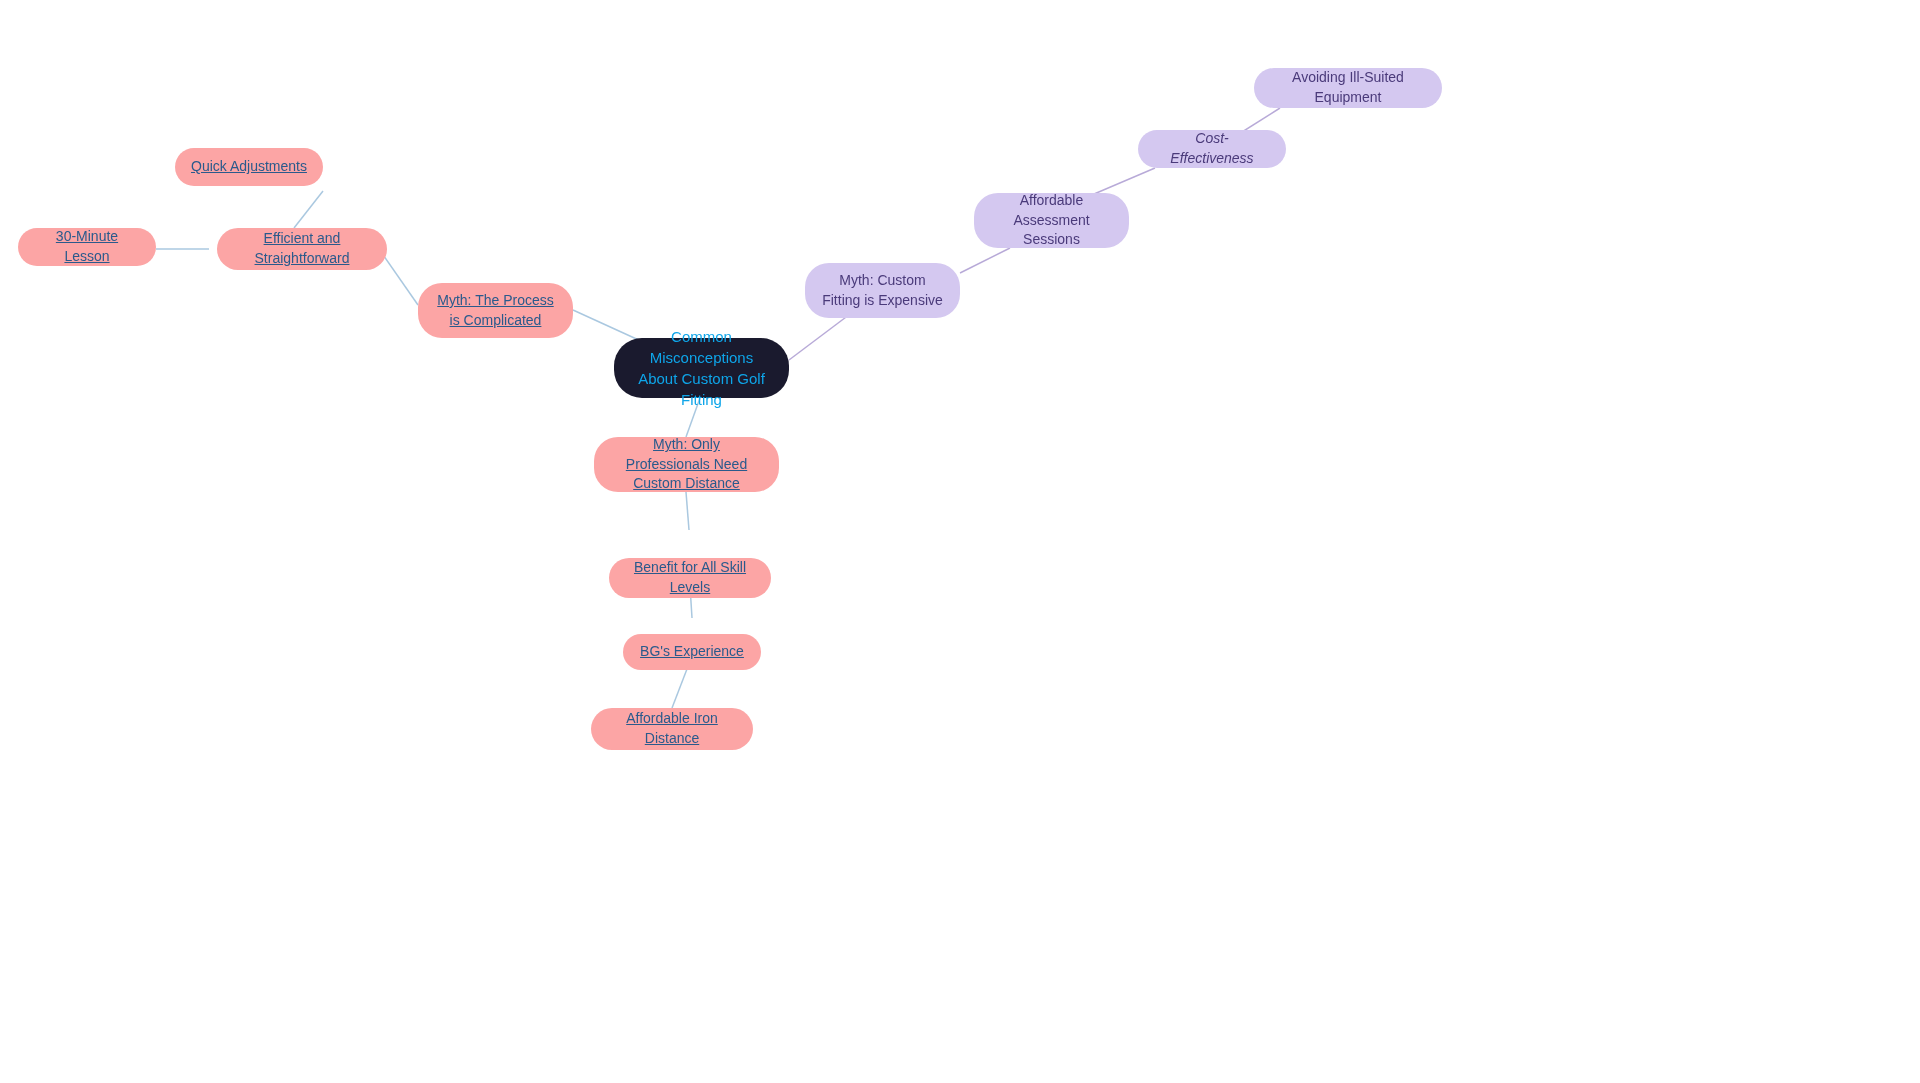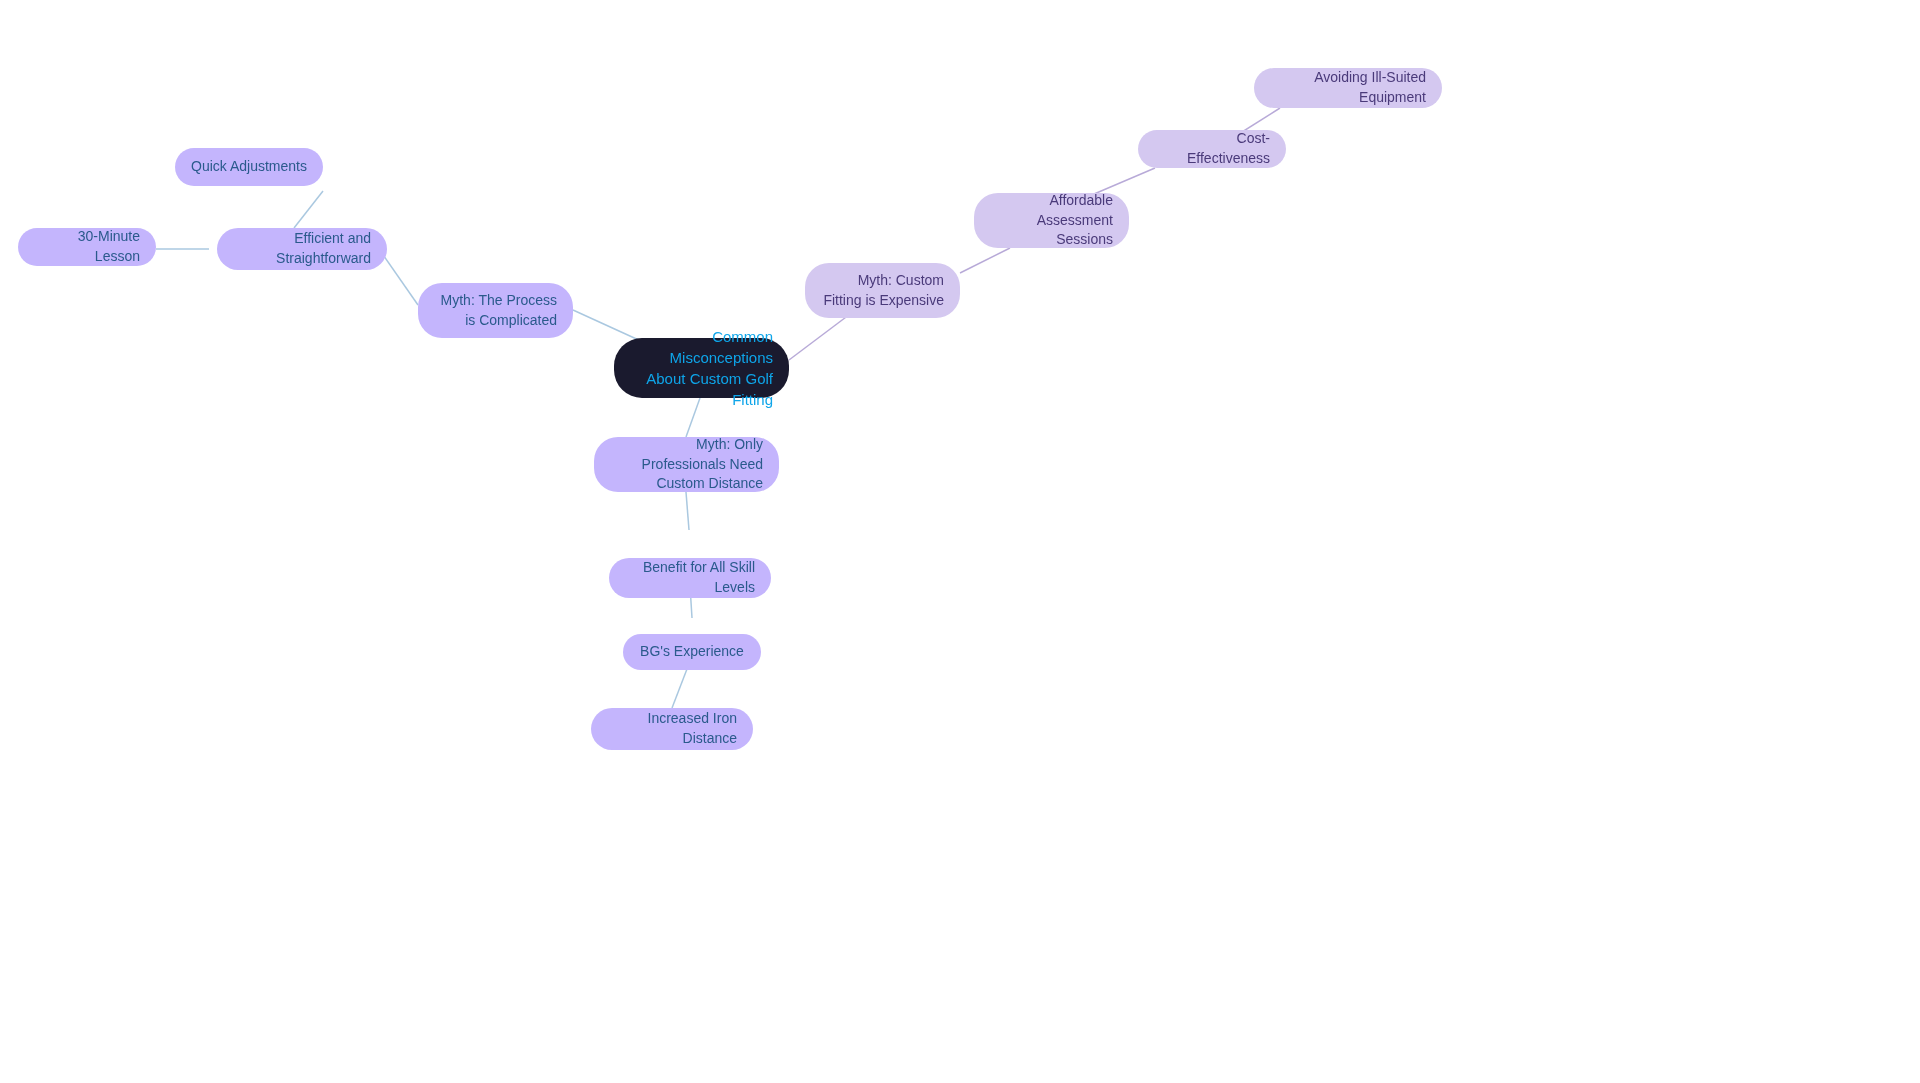"Avoiding Ill-Suited Equipment" .node { text-align: right -> center }
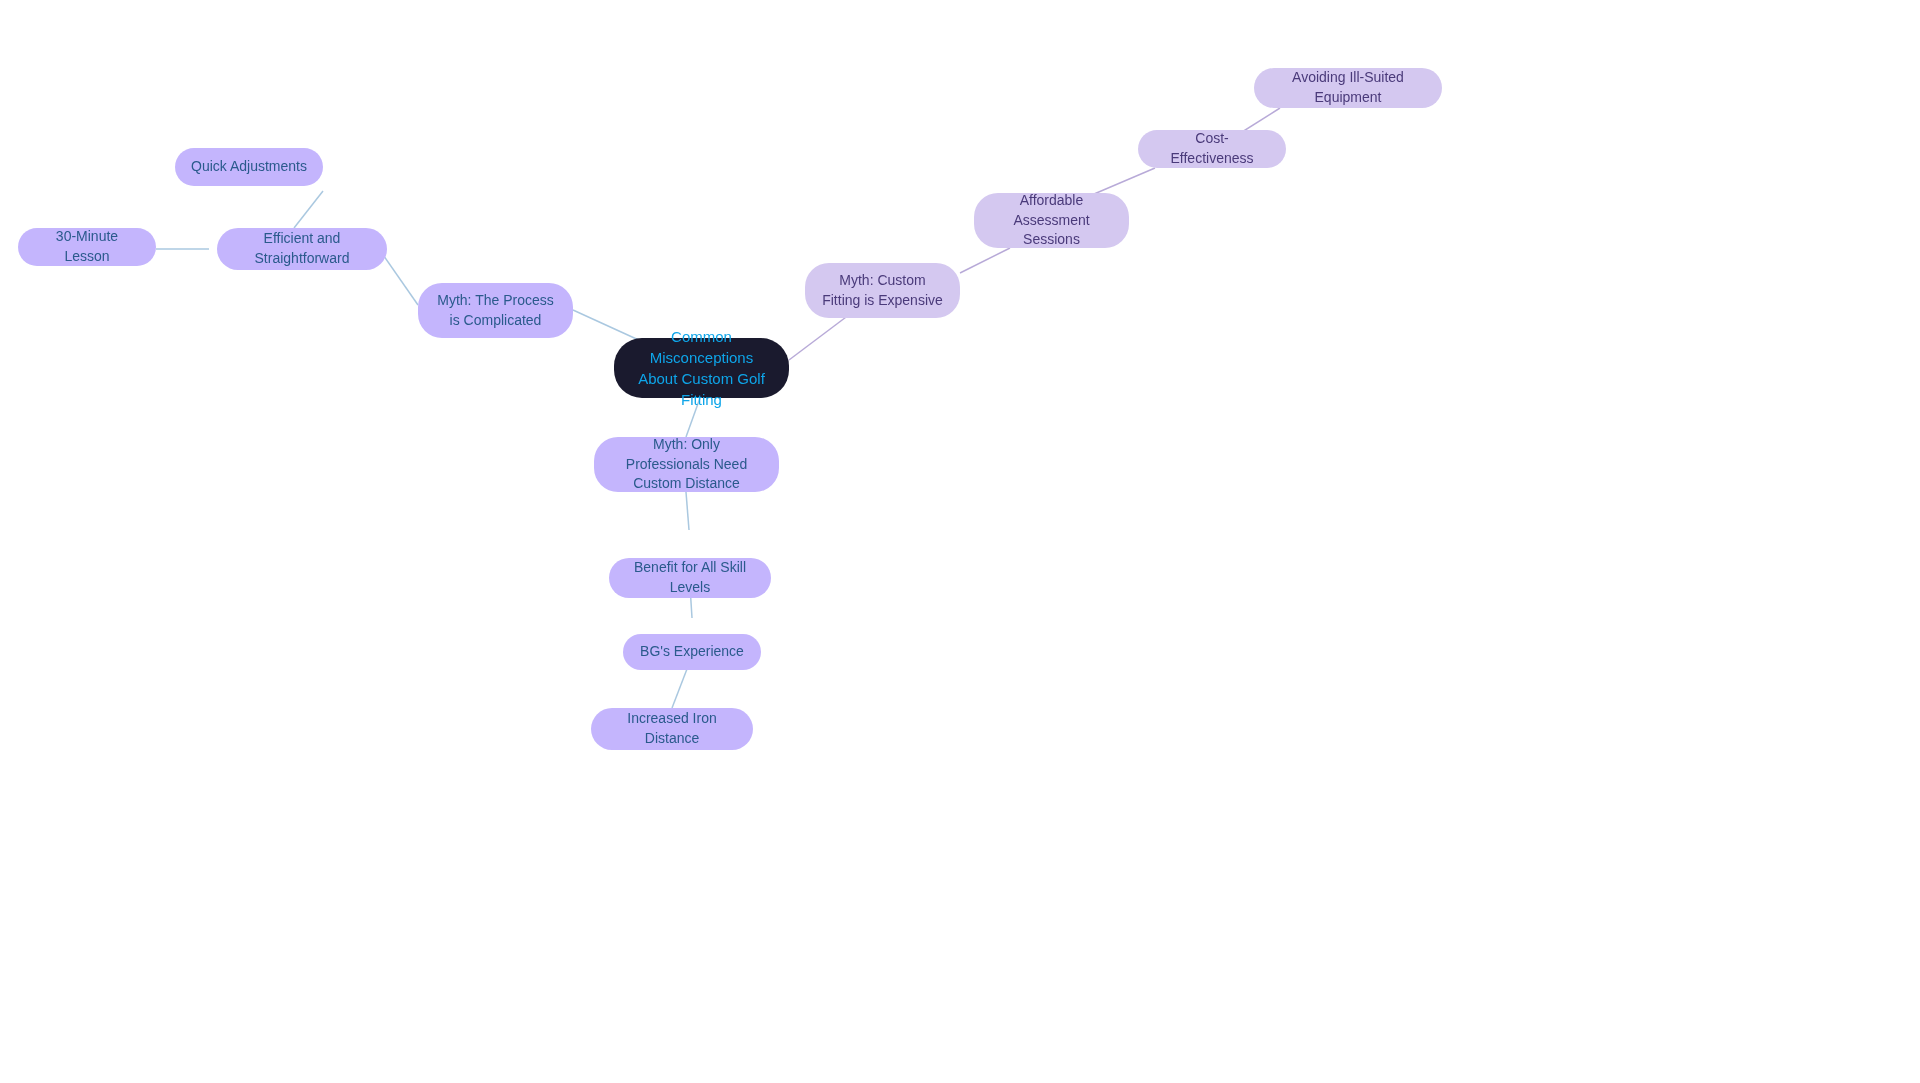"Cost-Effectiveness" div.node { font-style: none -> italic }
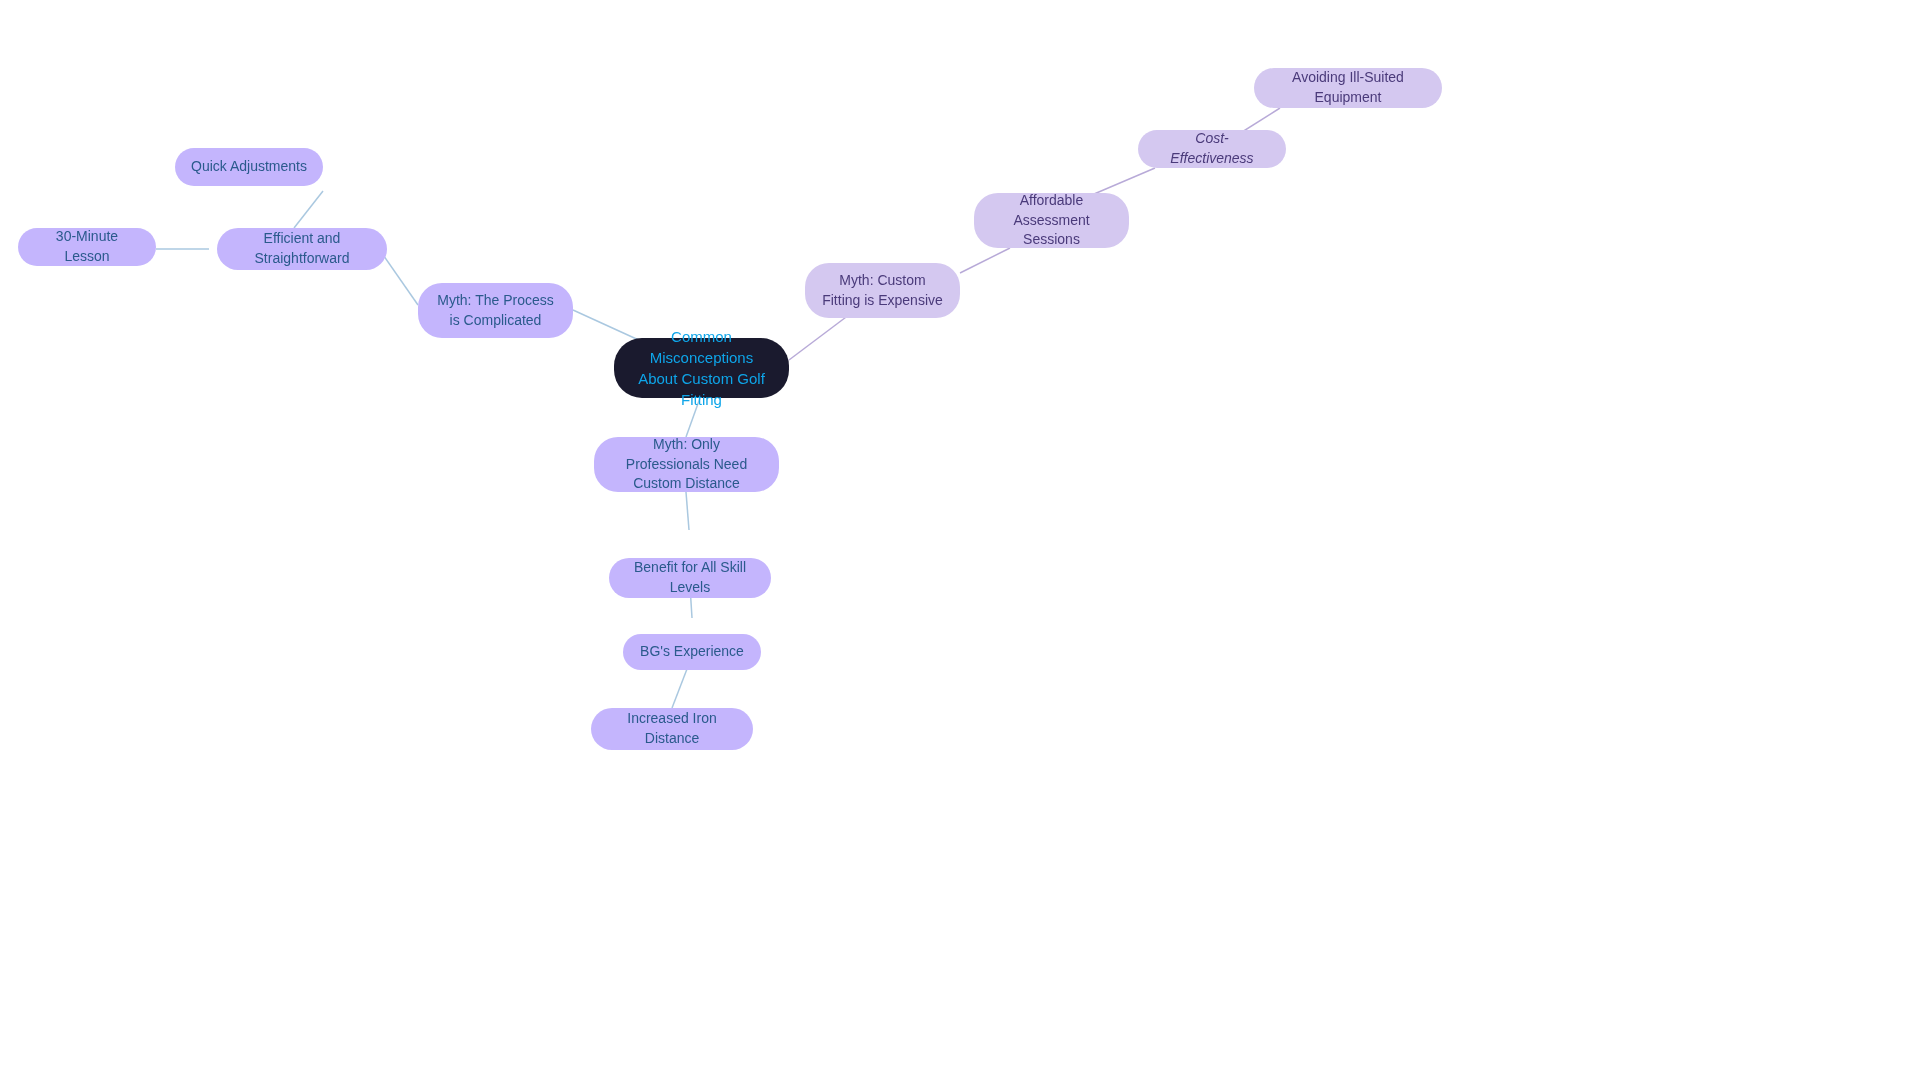"Quick Adjustments" .node-blue-light { background: #c4b5fd -> #fca5a5; text-decoration: none -> underline }
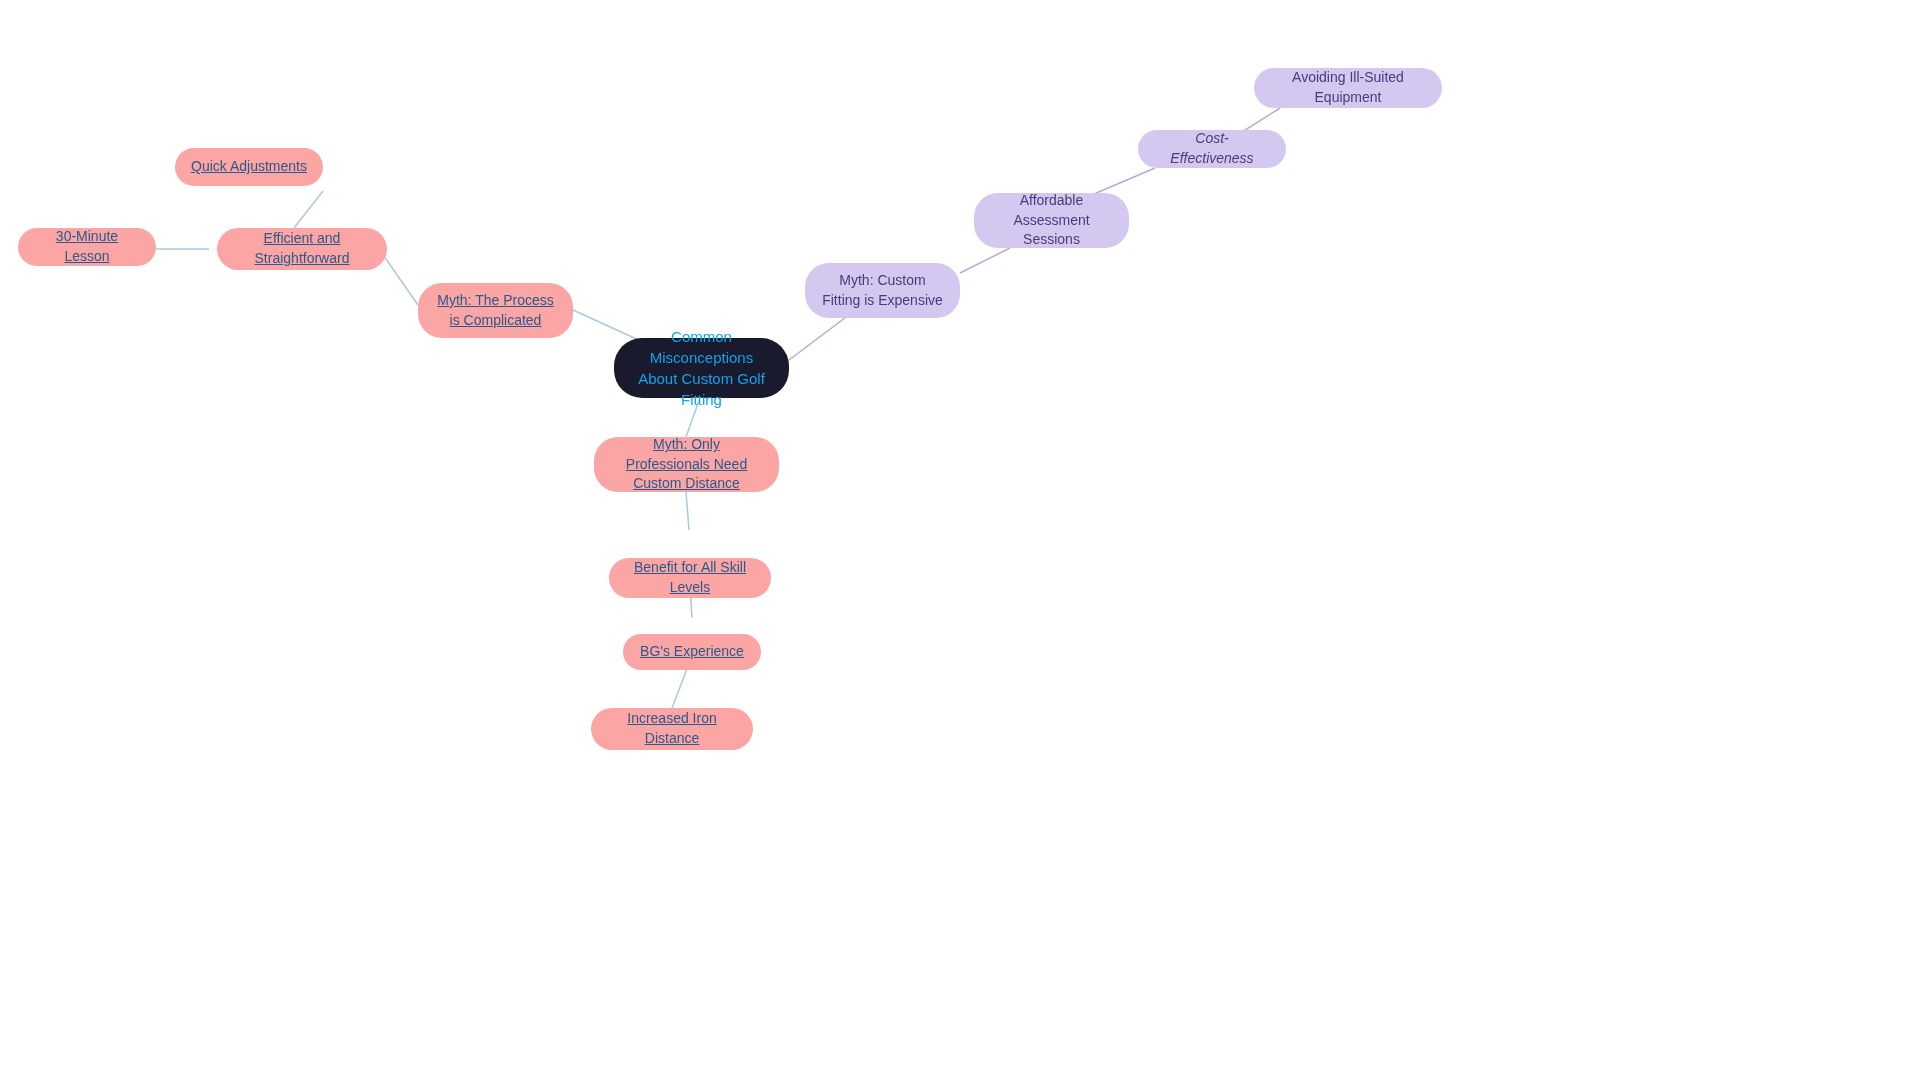"Increased Iron Distance" div.node { text: Increased -> Affordable }
